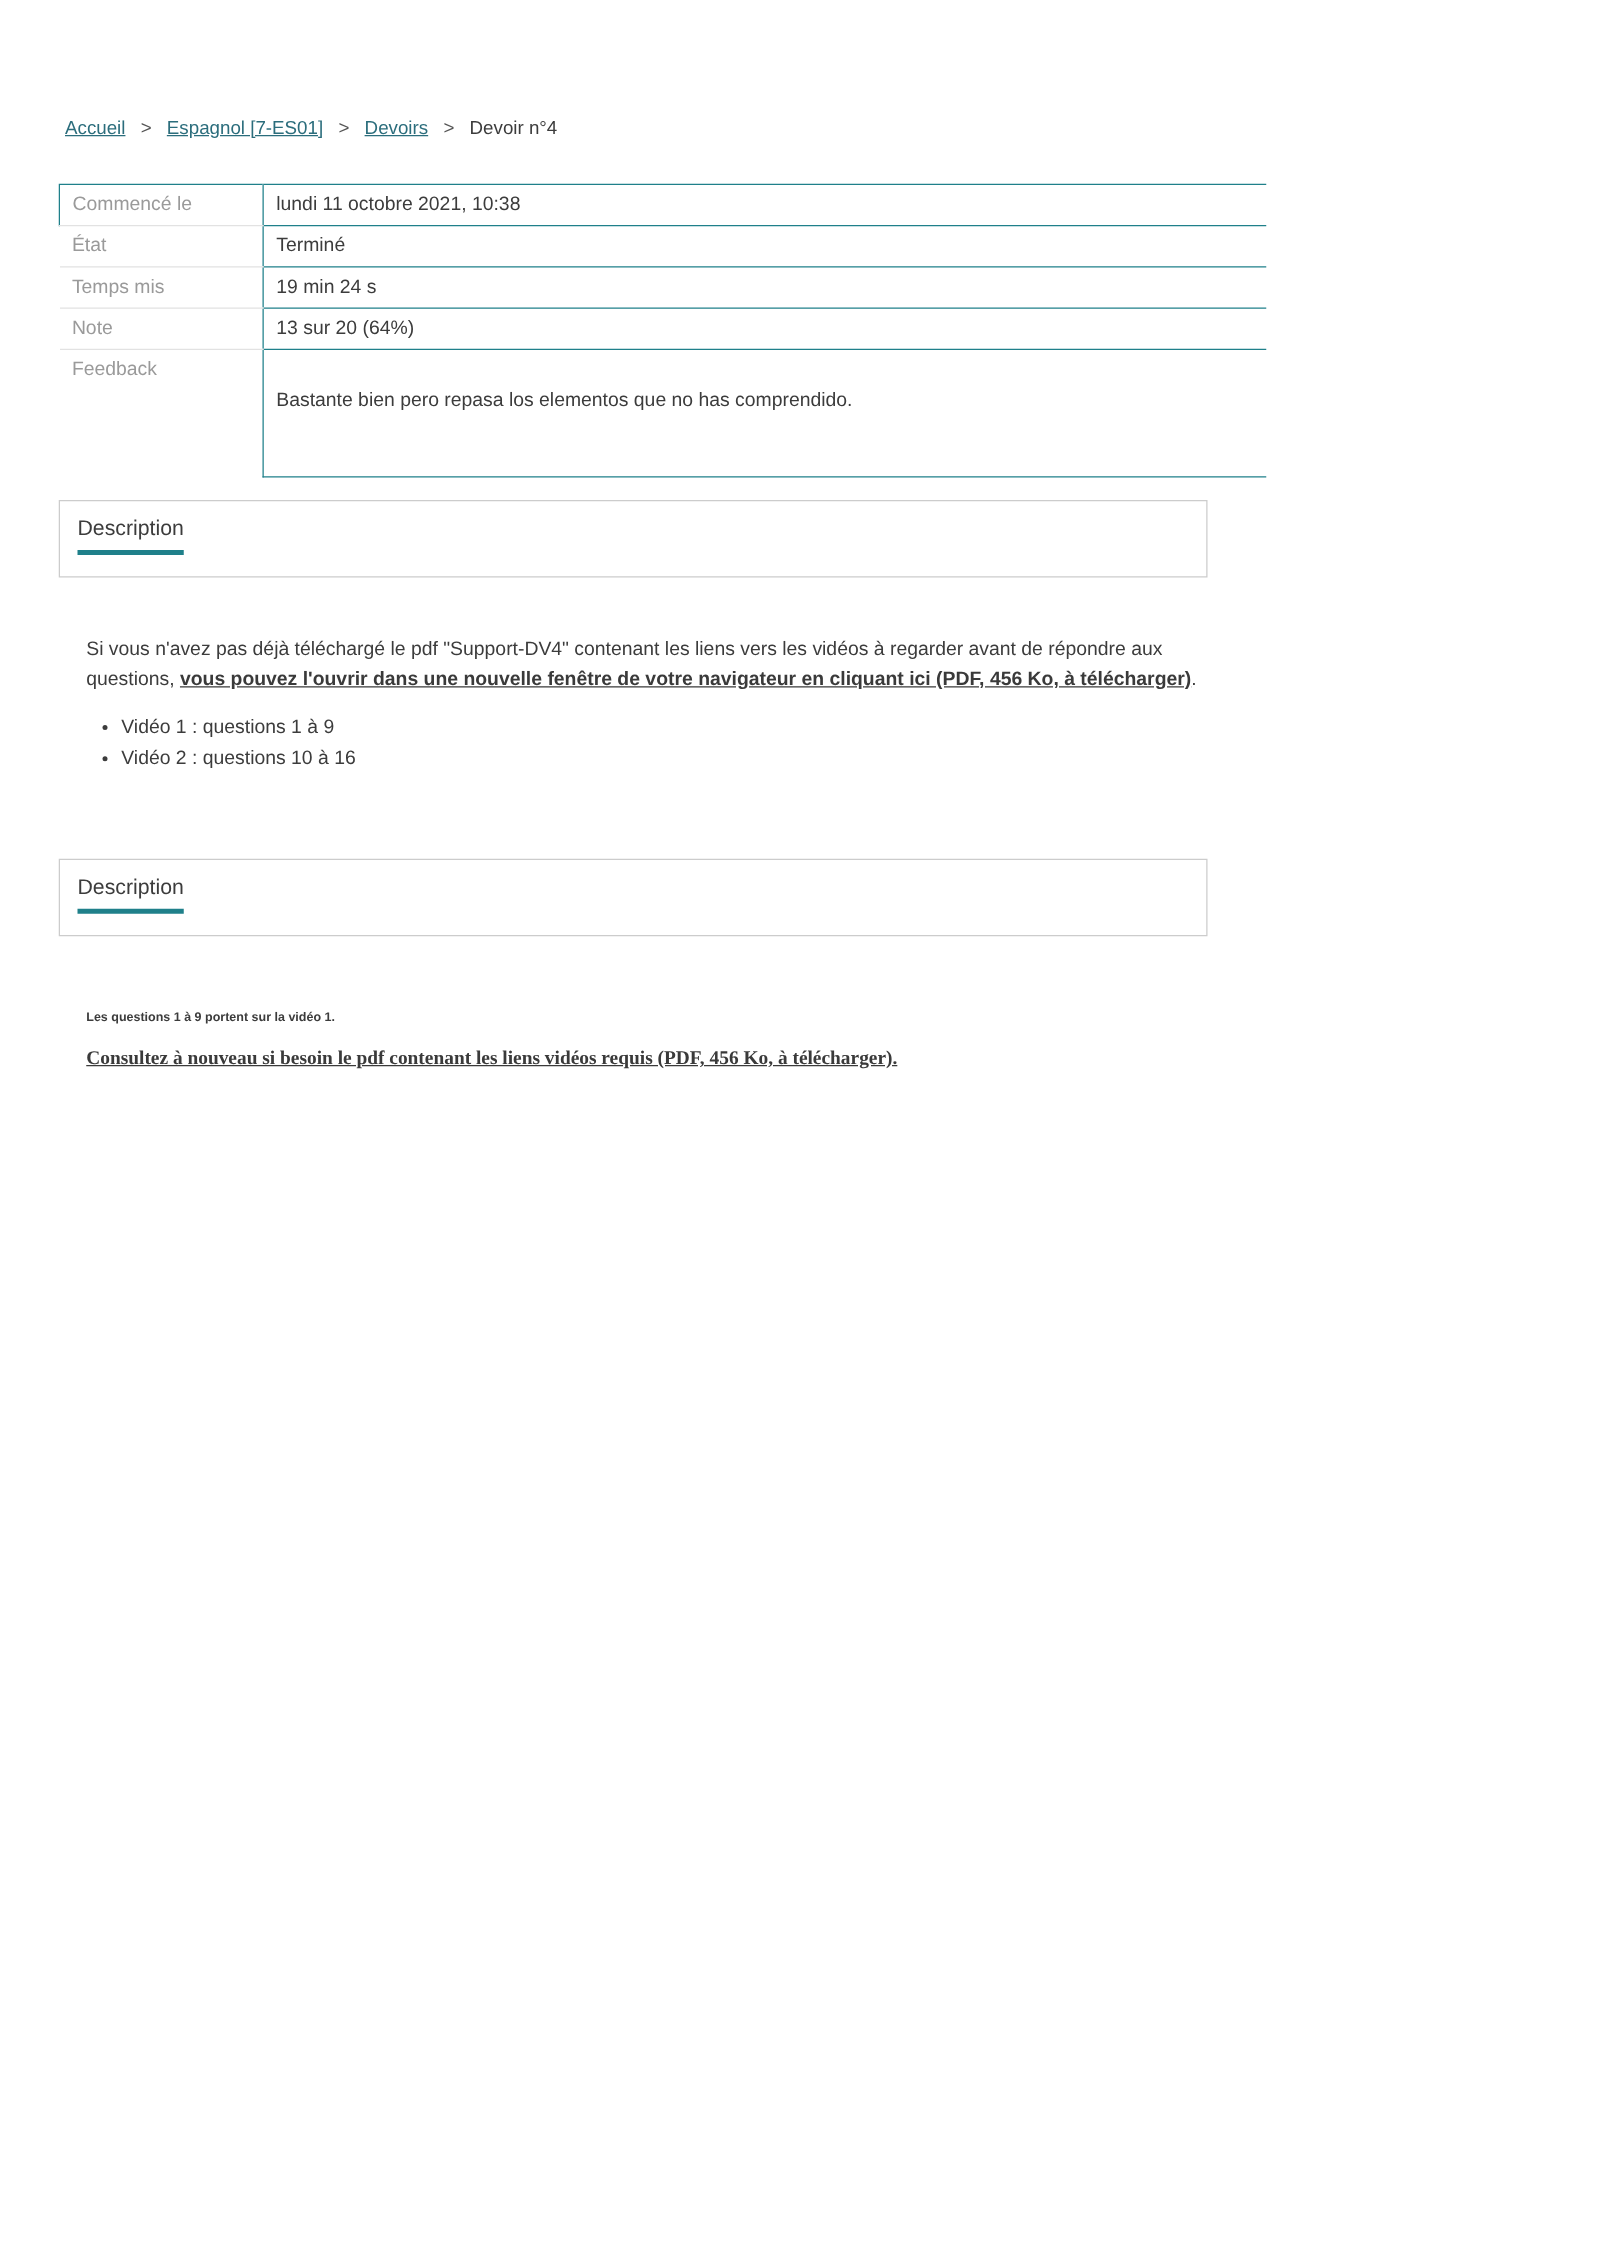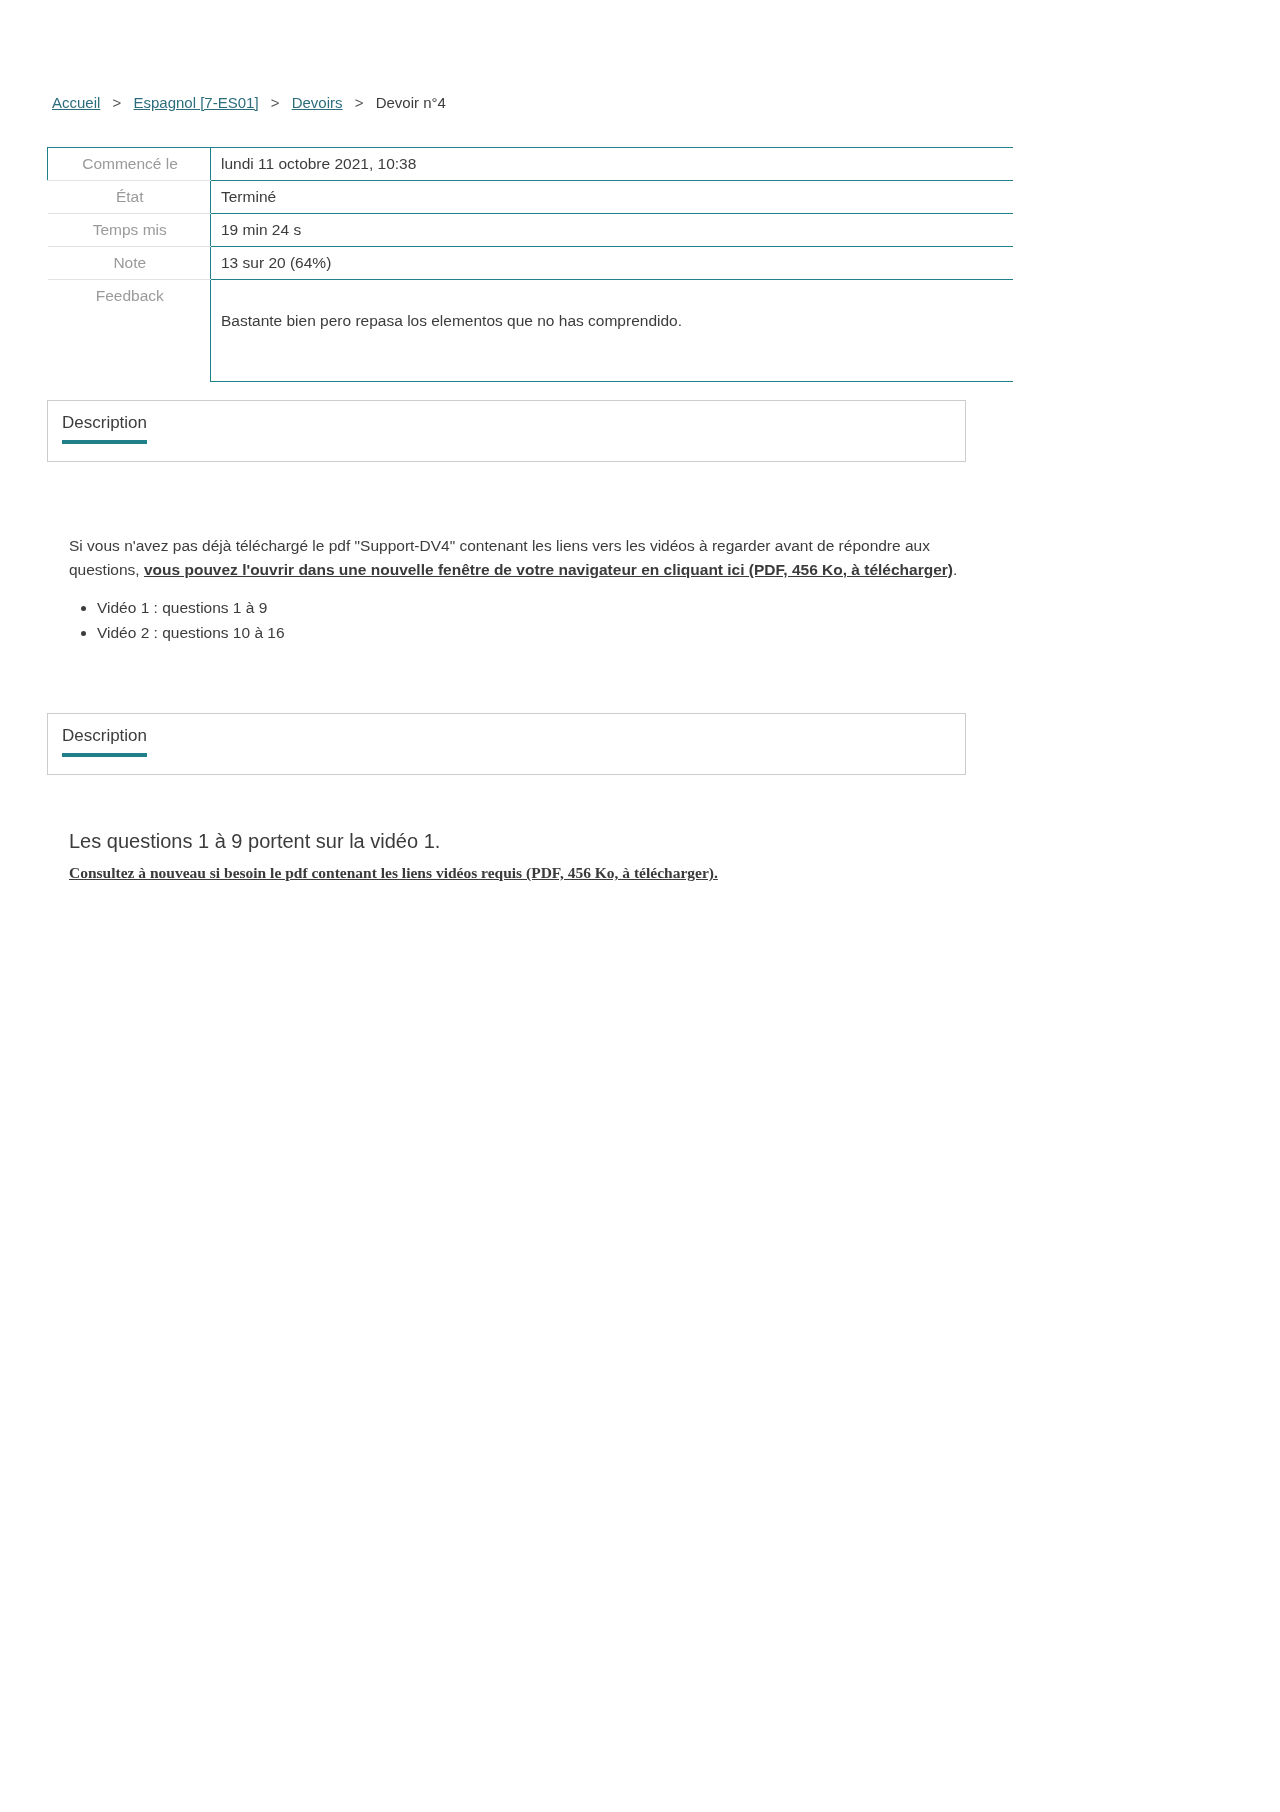"Commencé le" table.summary td.lbl { text-align: center -> left }
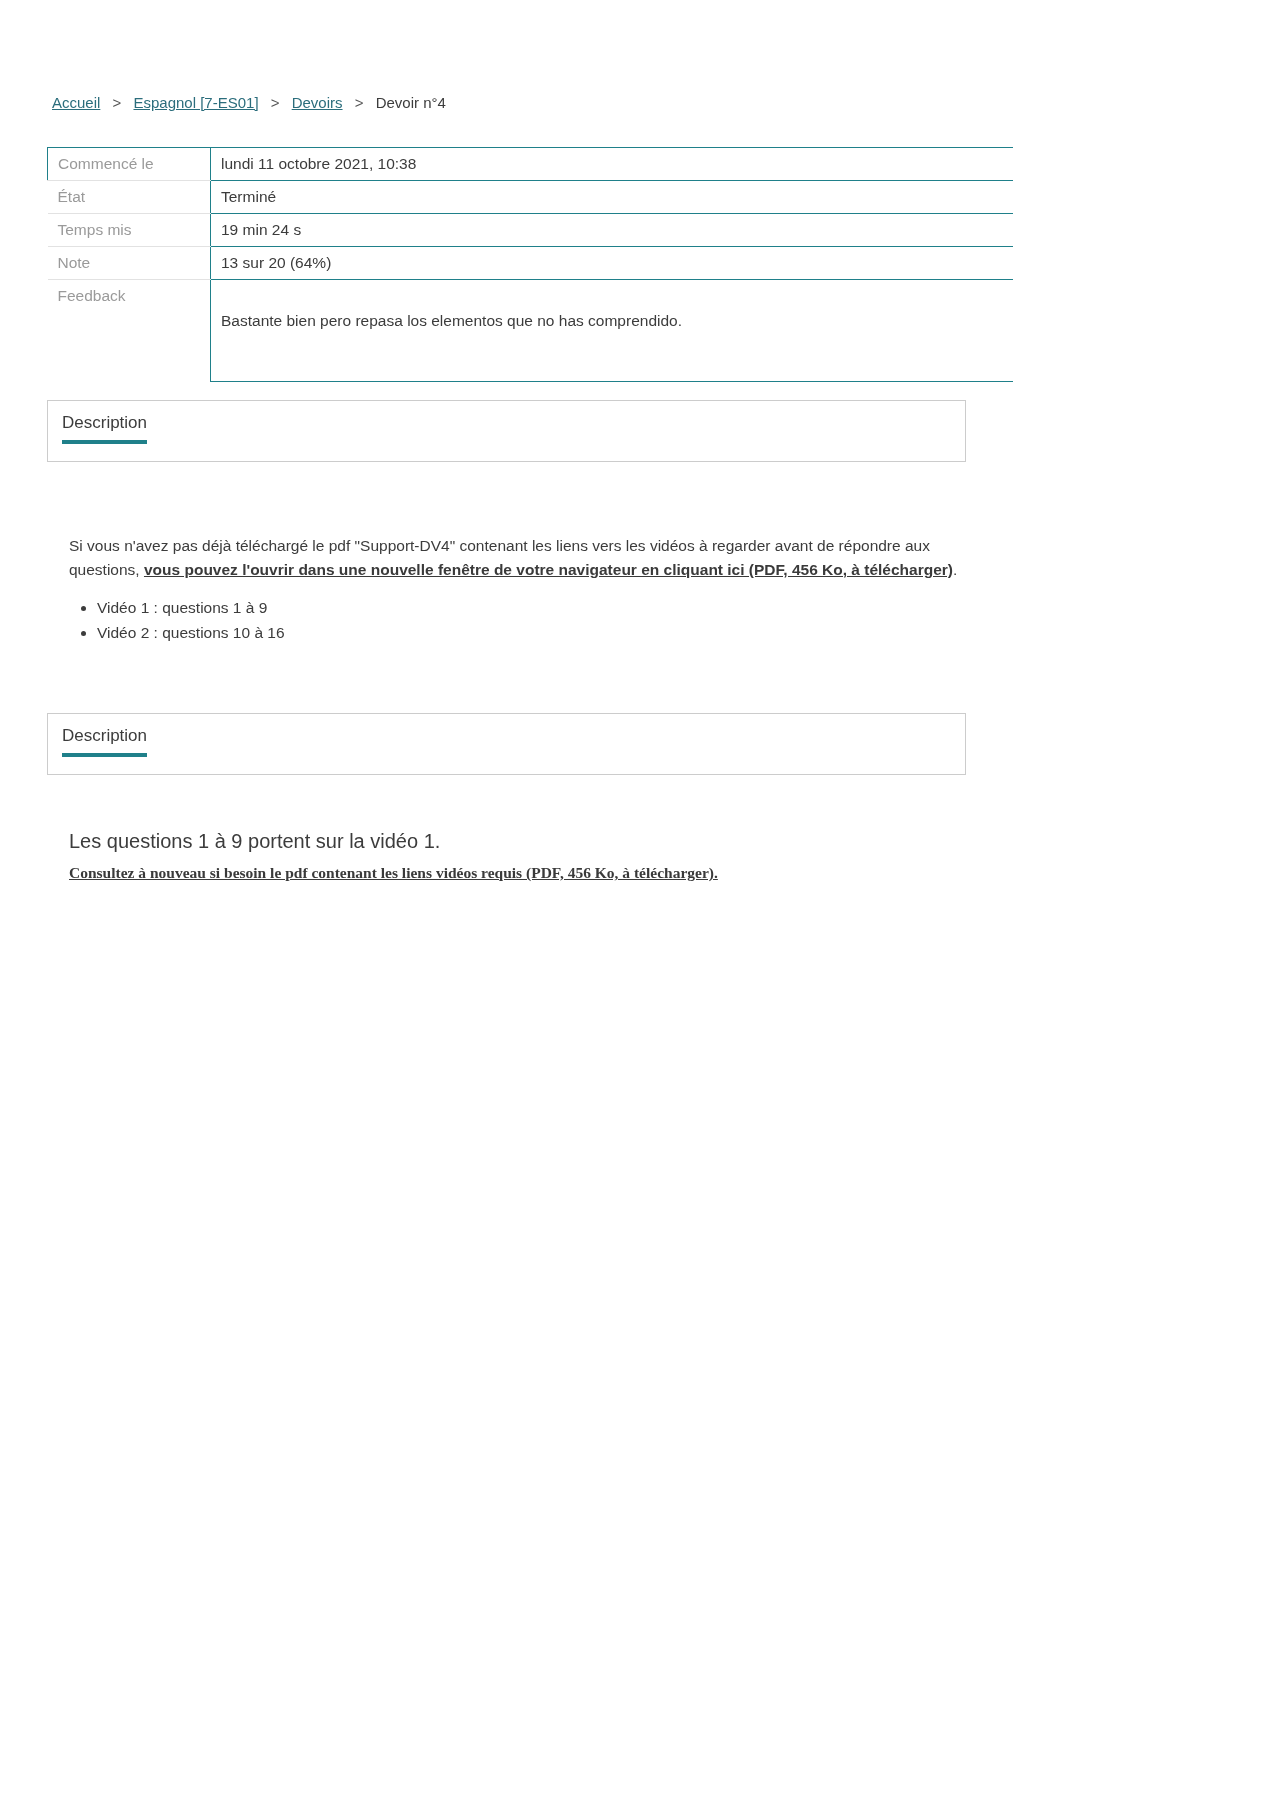"Si vous n'avez pas déjà" .qtext { margin: 72px 0 0 22px -> 46px 0 0 22px }
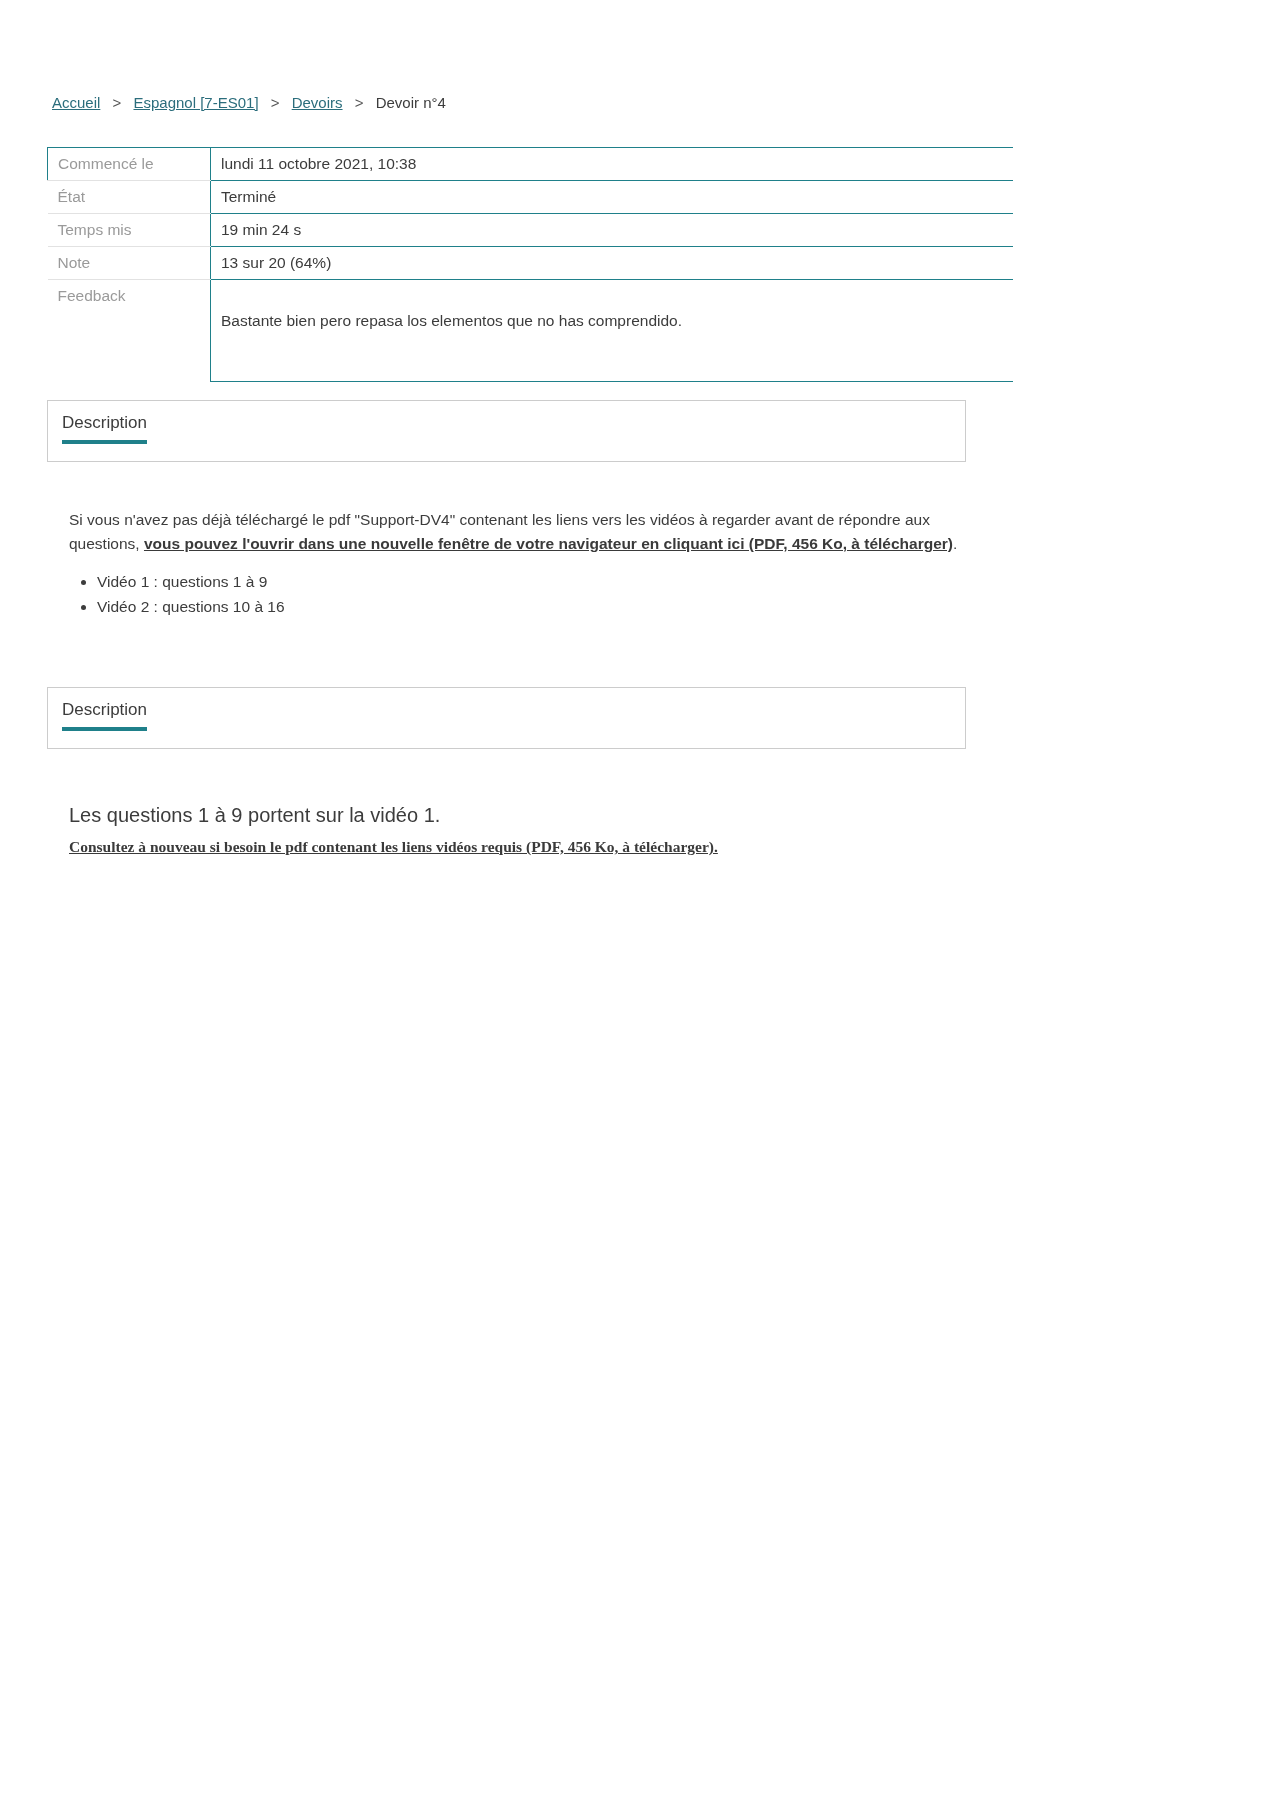"Les questions 1 à 9" .bold-line { font-size: 20px -> 10px; font-weight: 400 -> 700 }
